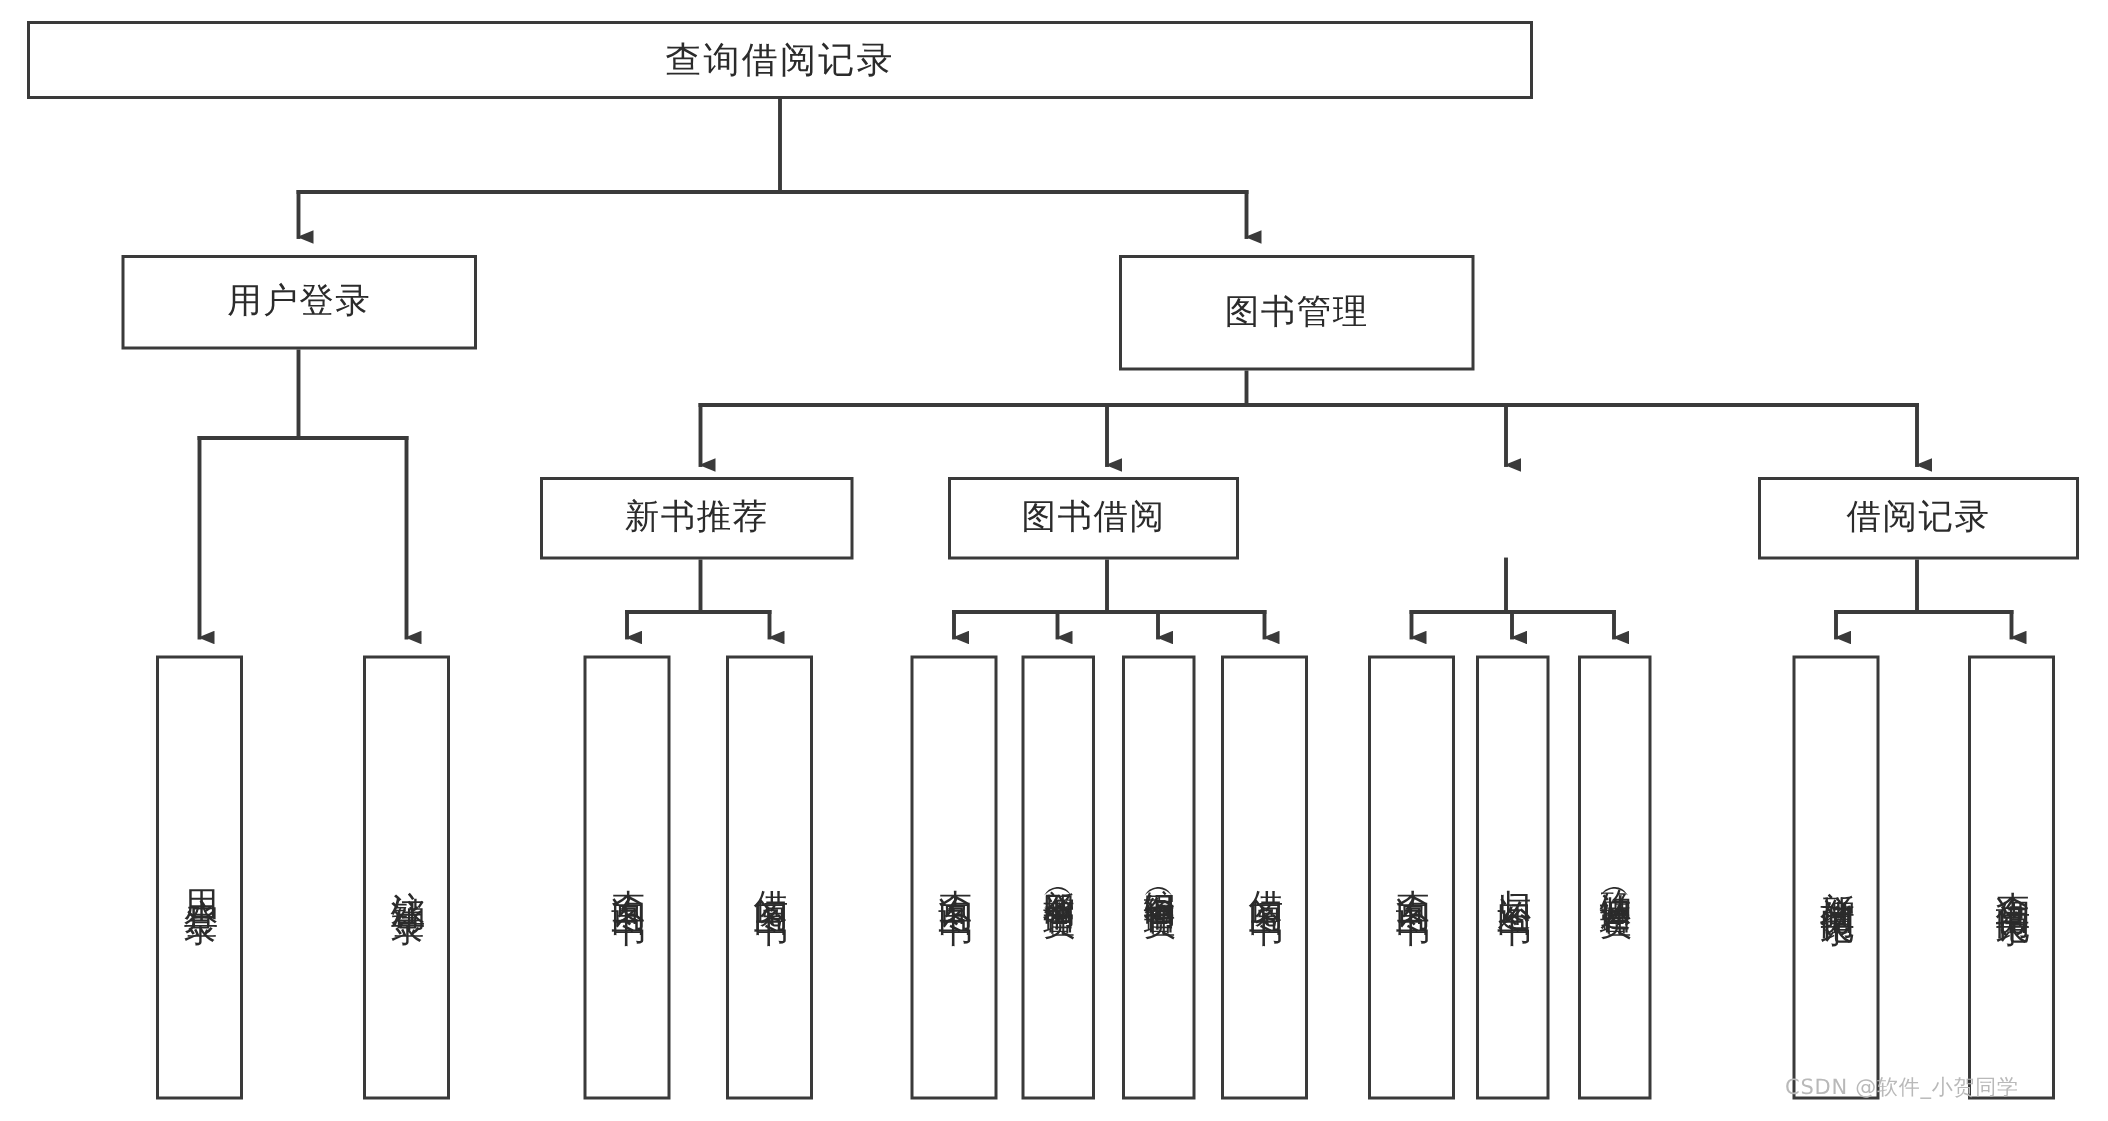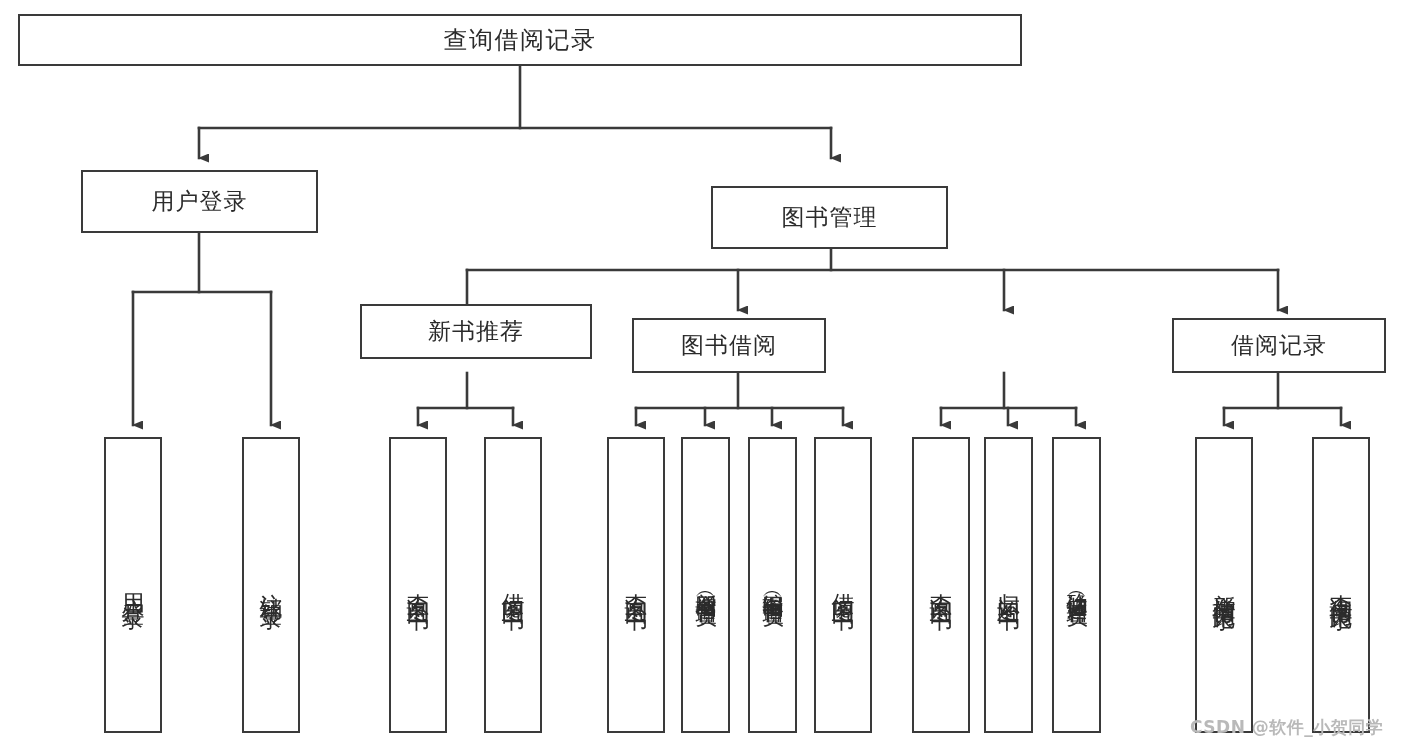"图书管理" div.node { height: 63px -> 77px; left: 711px -> 746px; margin-top: 16px -> none }
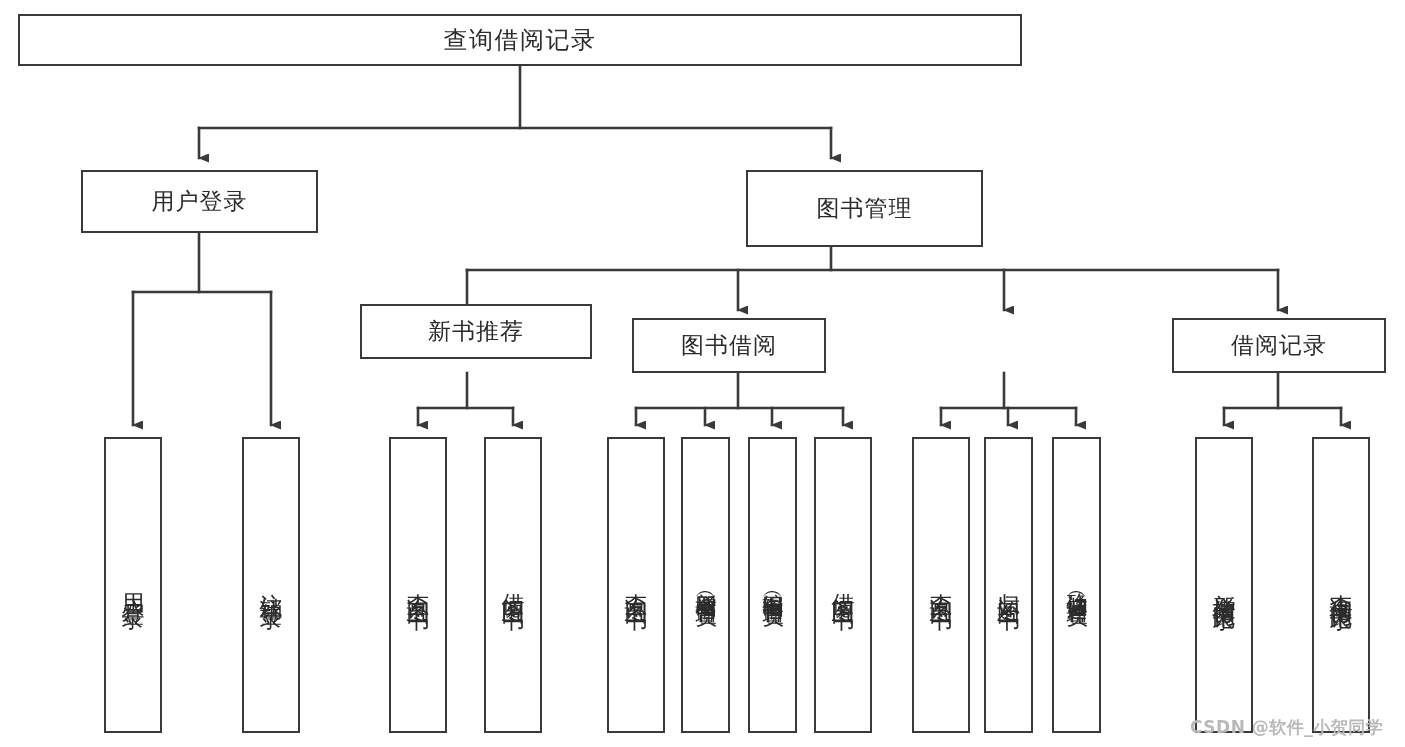"新书推荐" div.node { top: 304px -> 318px; width: 232px -> 209px }
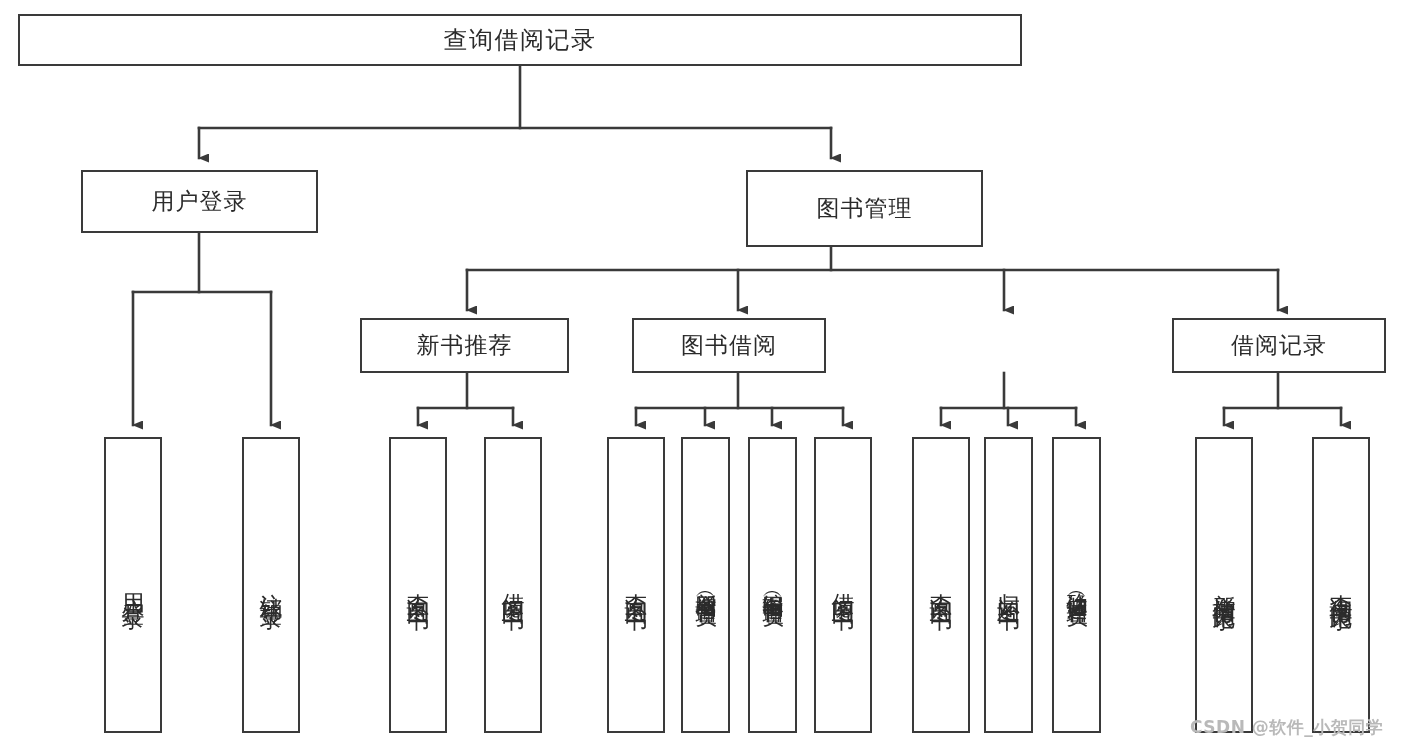"CSDN @软件_小贺同学" .watermark { font-size: 17px -> 14px; font-weight: bold -> none }
